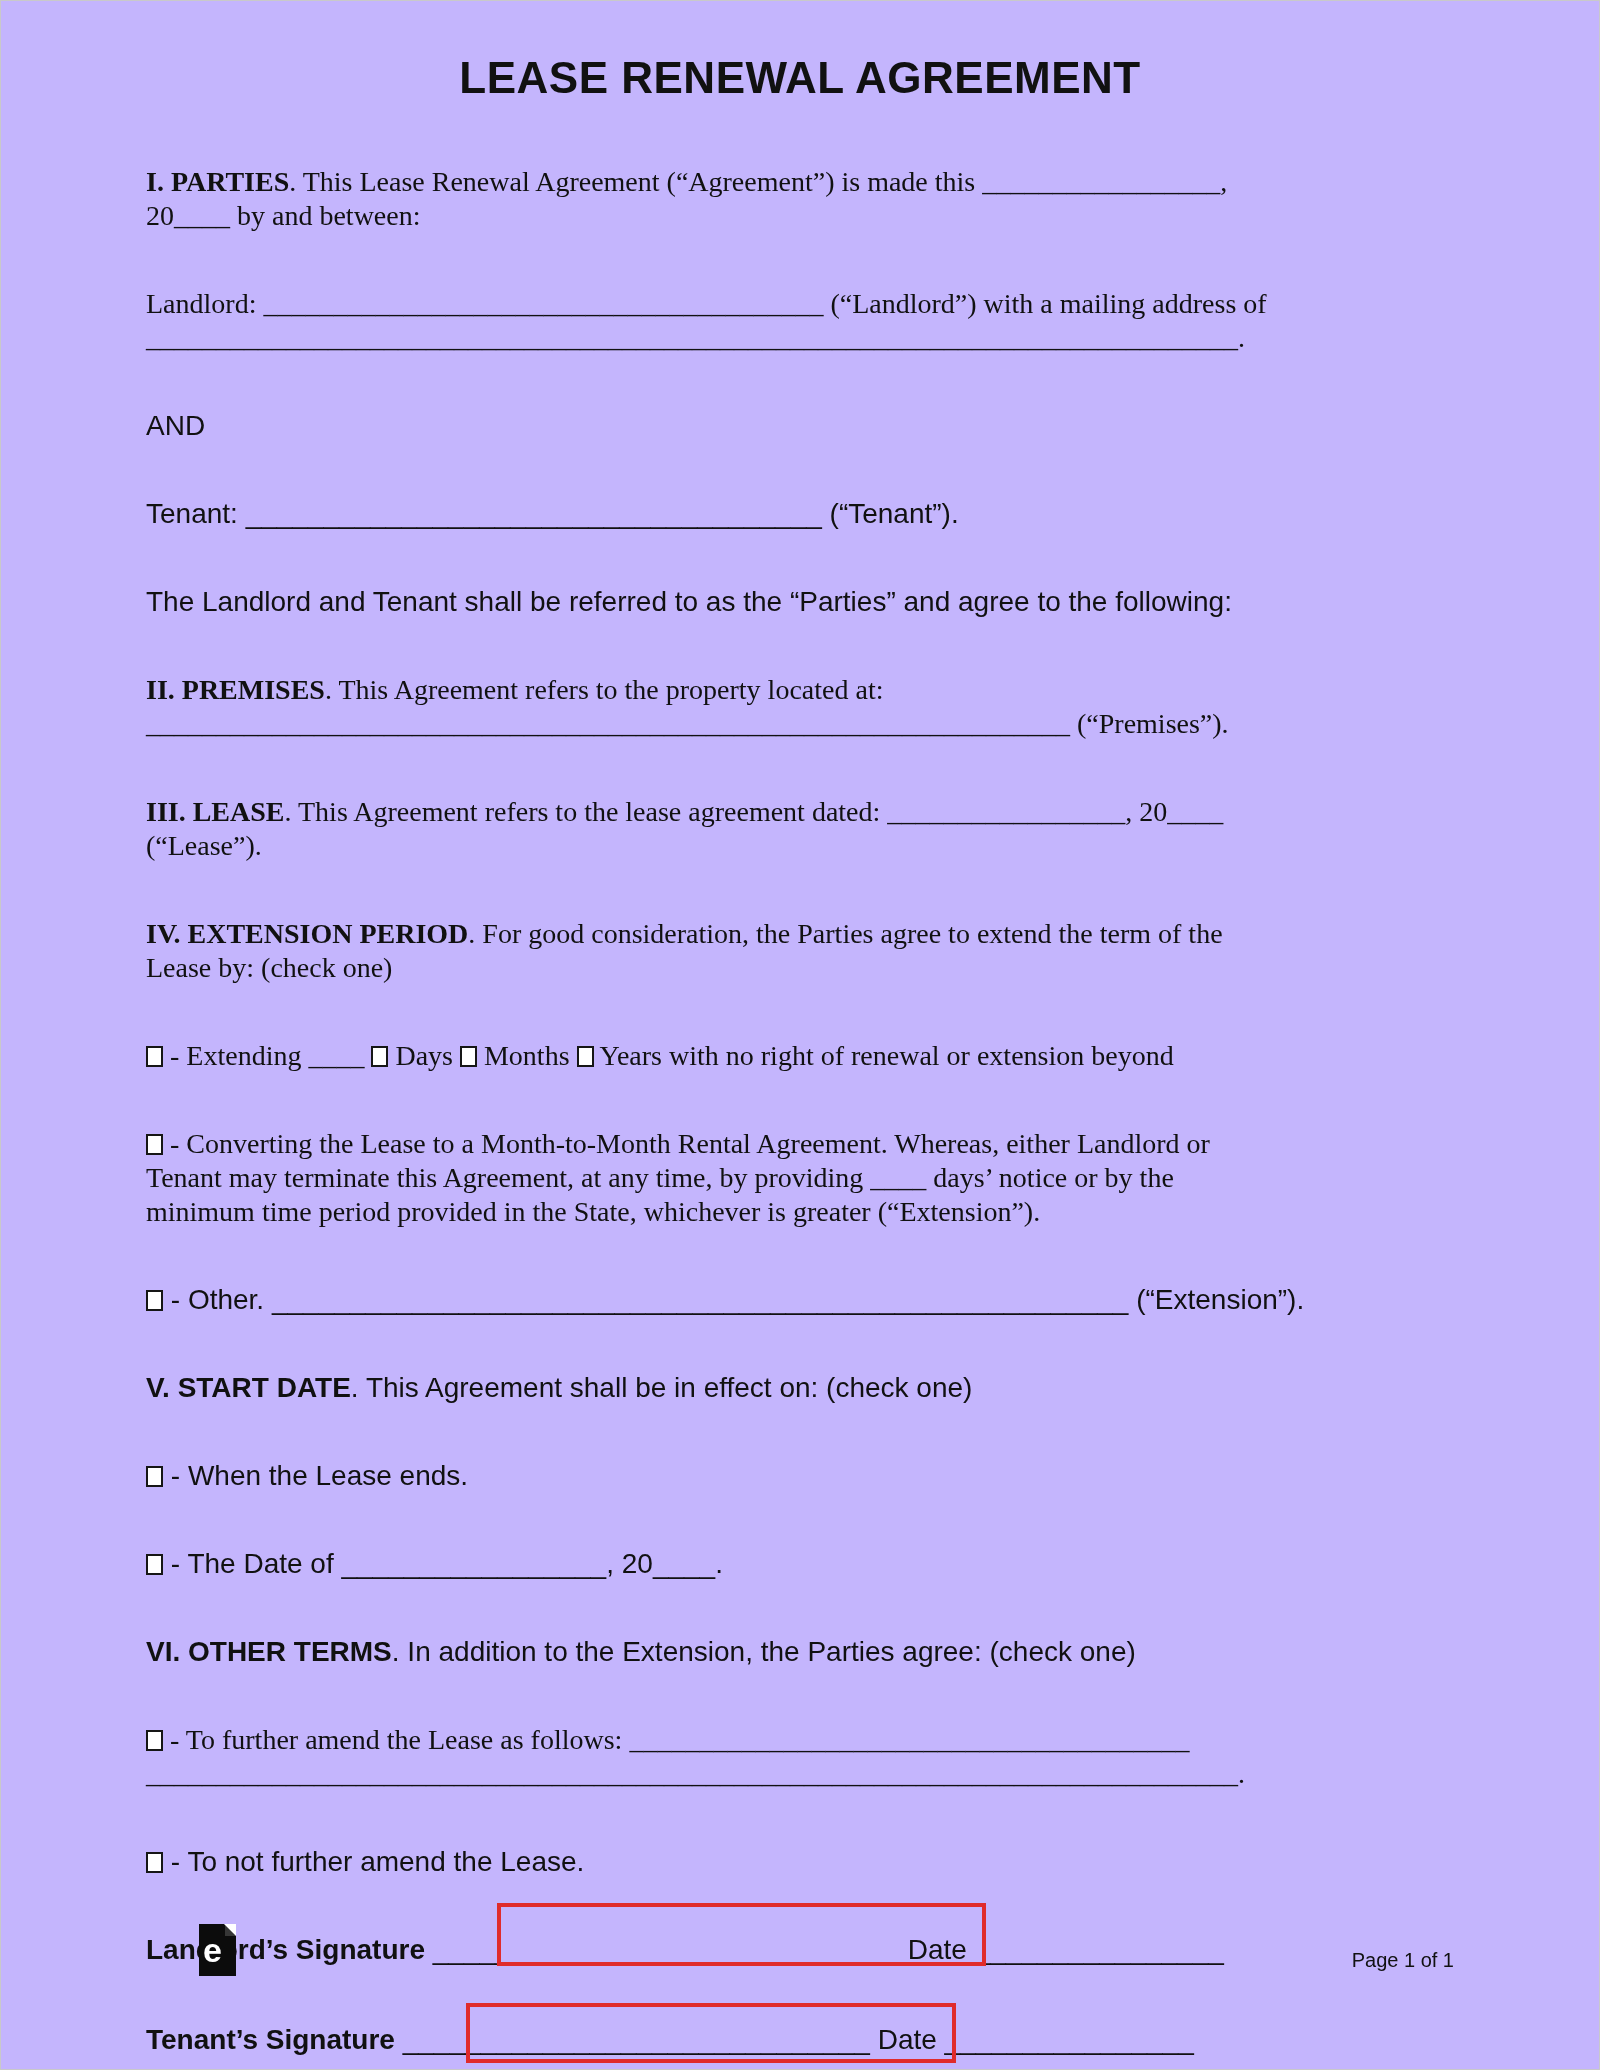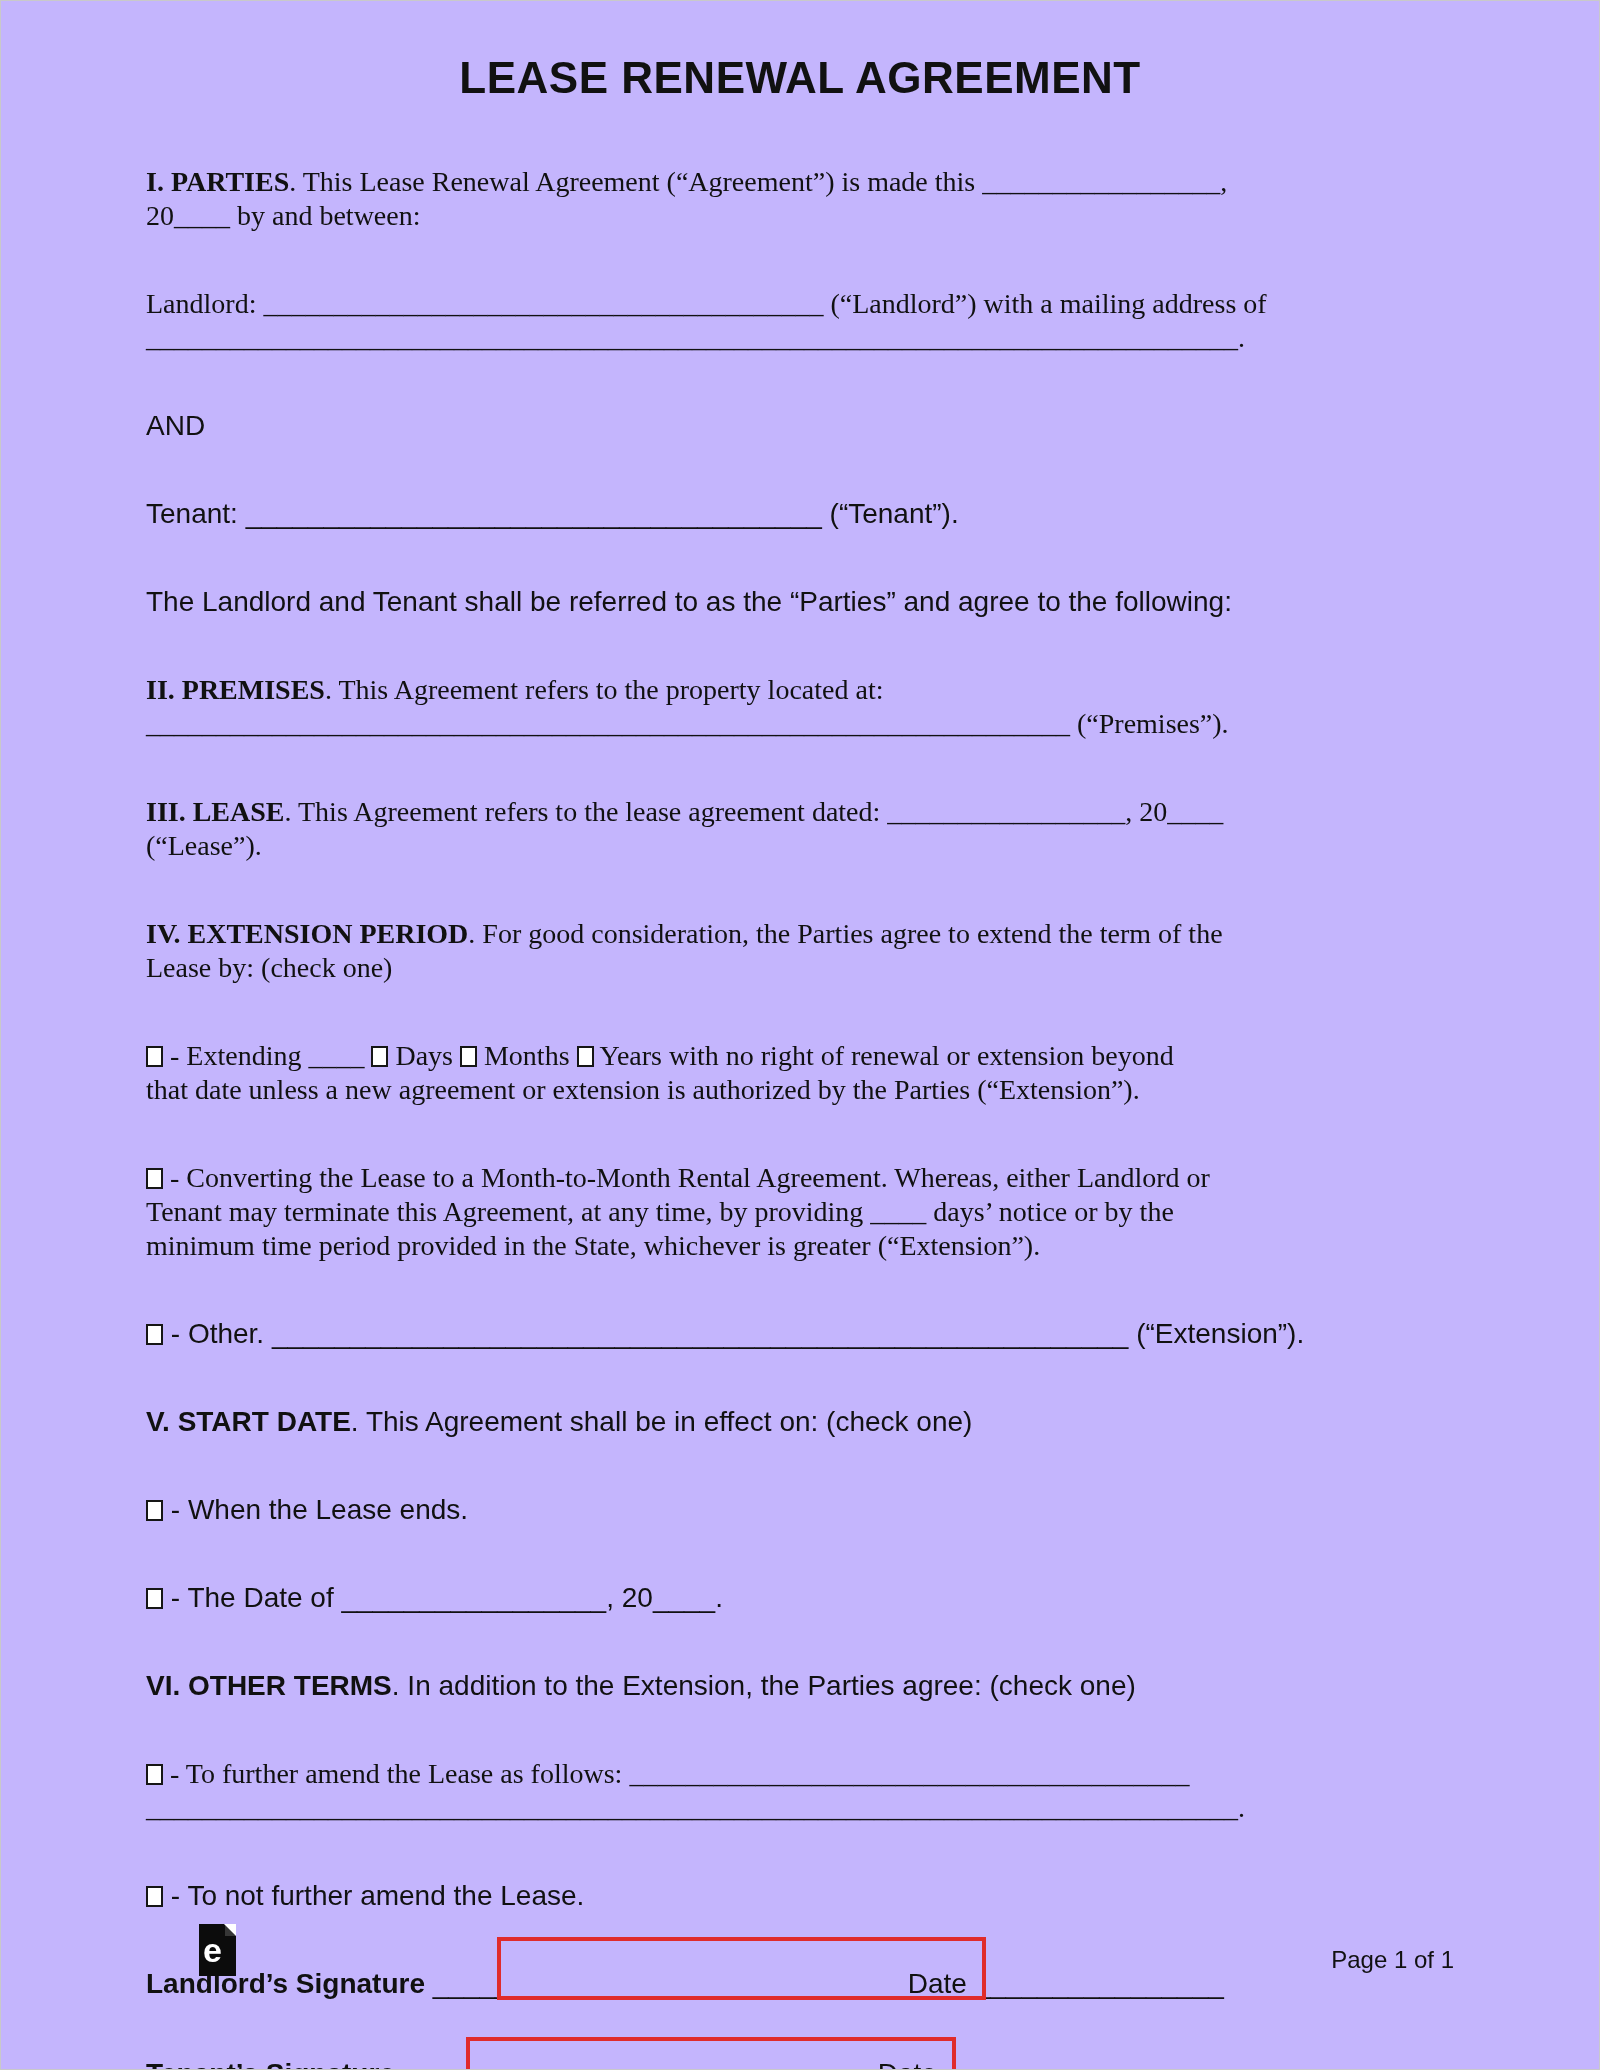"that date unless a new" span.line { html: <span>that date unless a new agreement or extension is authorized by the Parties (“Extension”).</span> -> none }
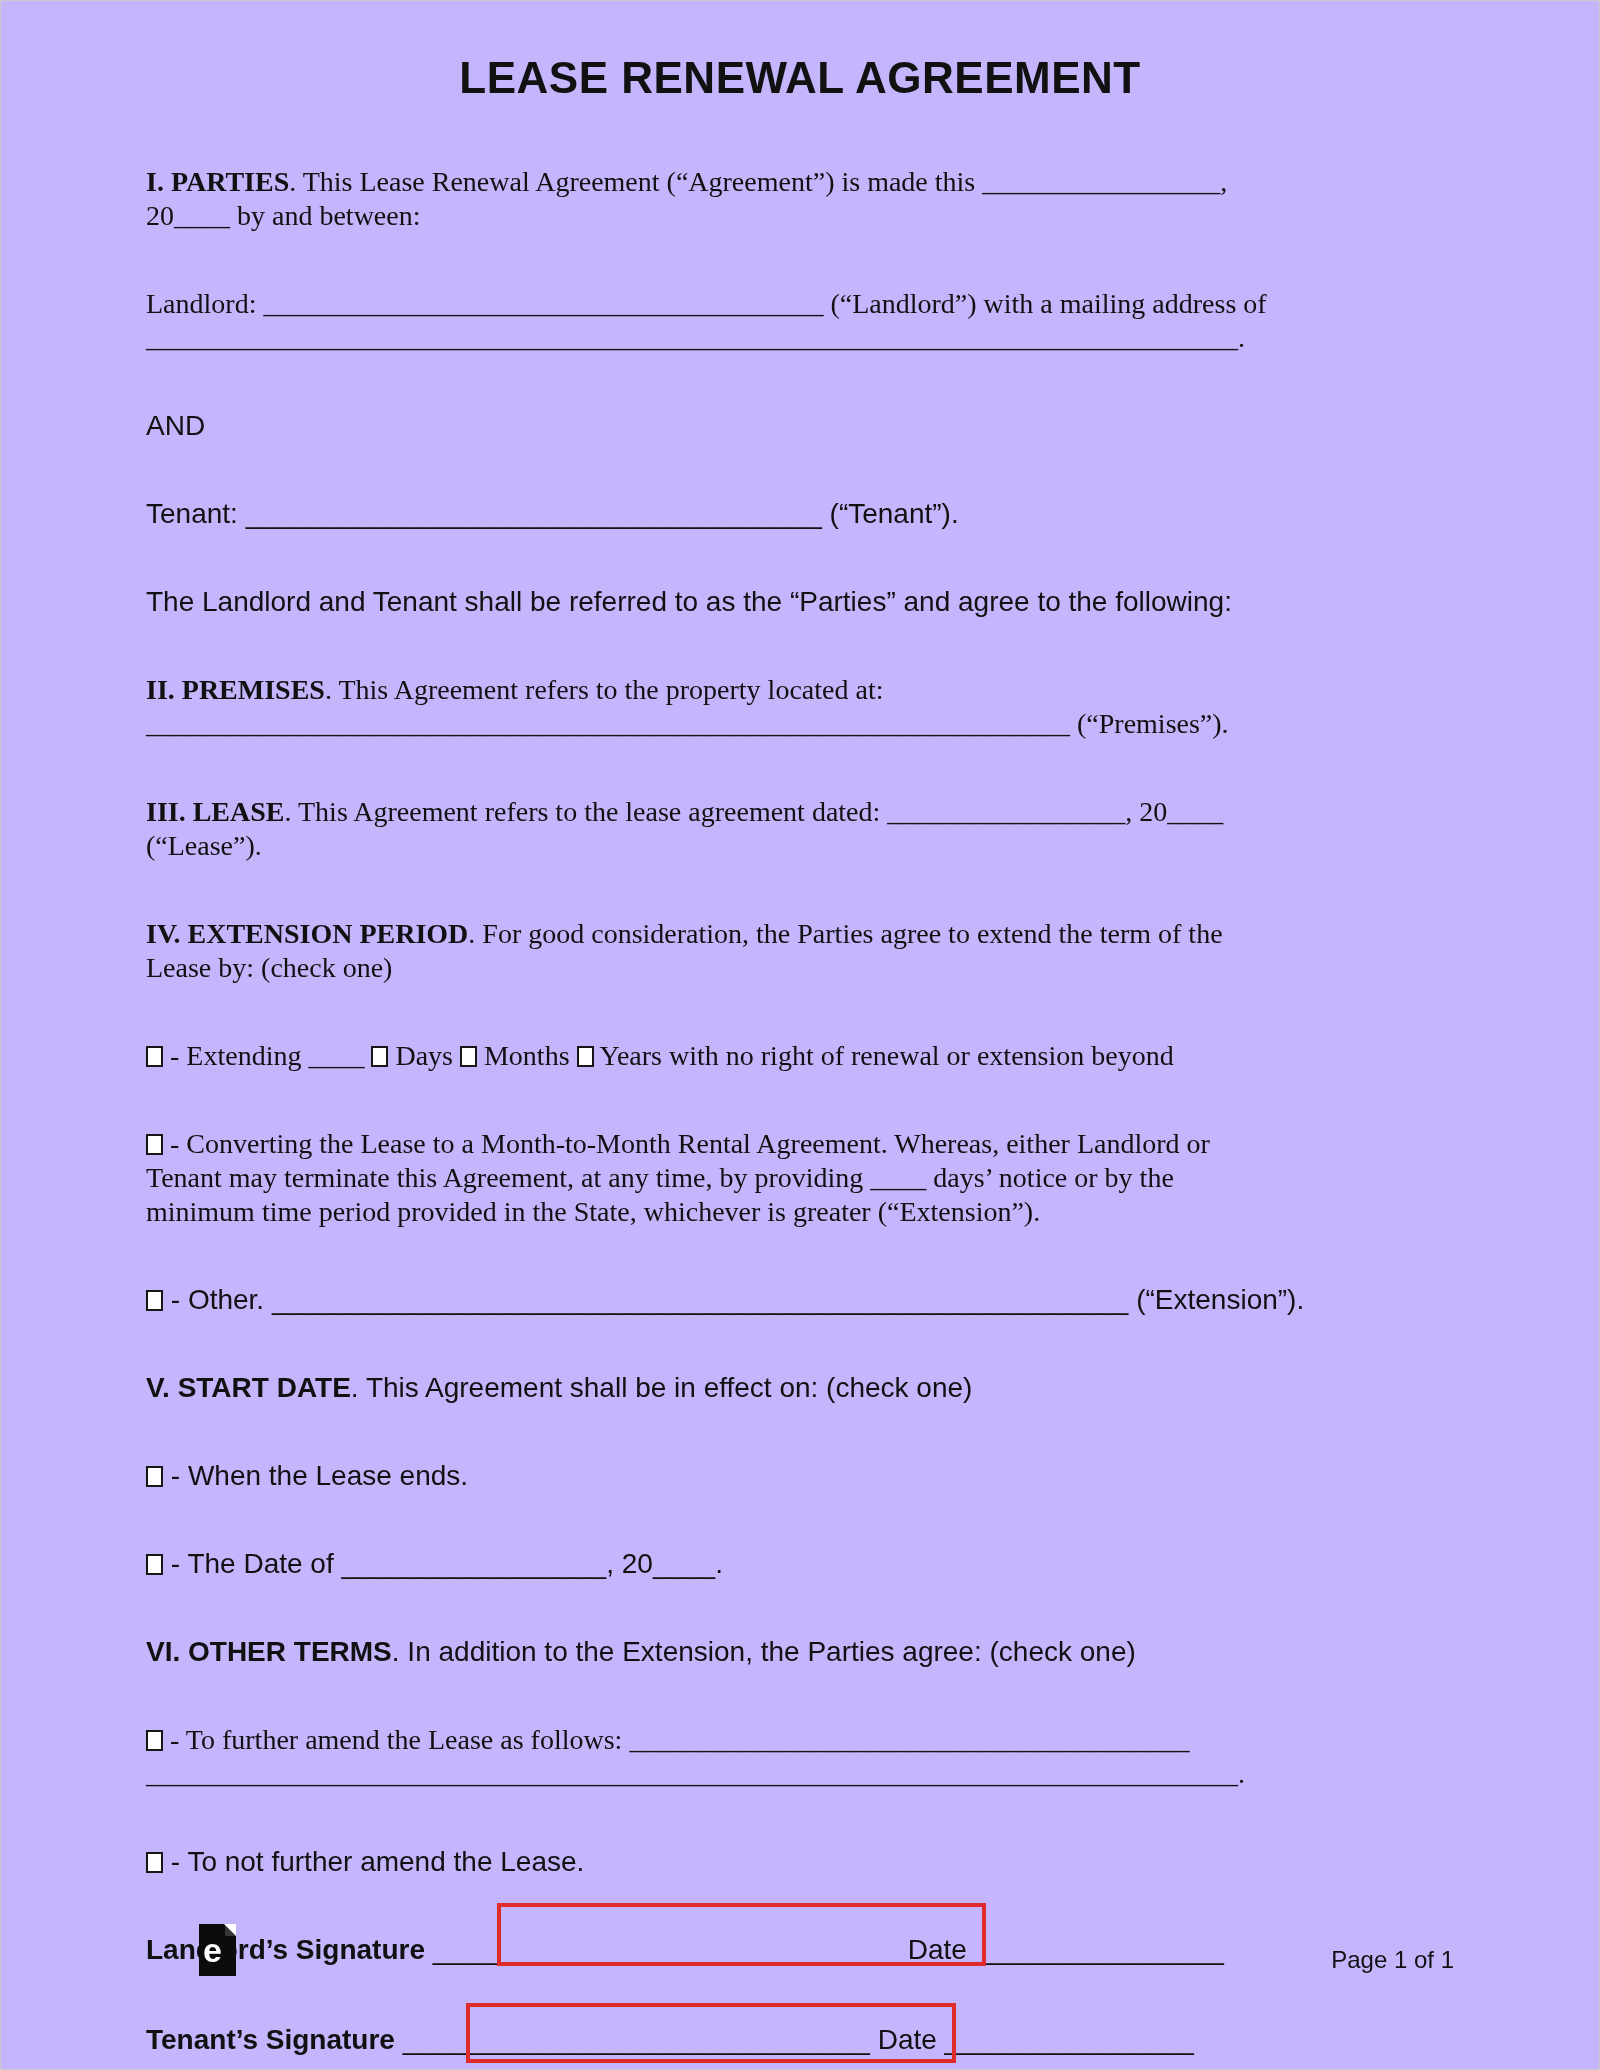"Page 1 of 1" .page-num { font-size: 24px -> 20px }
